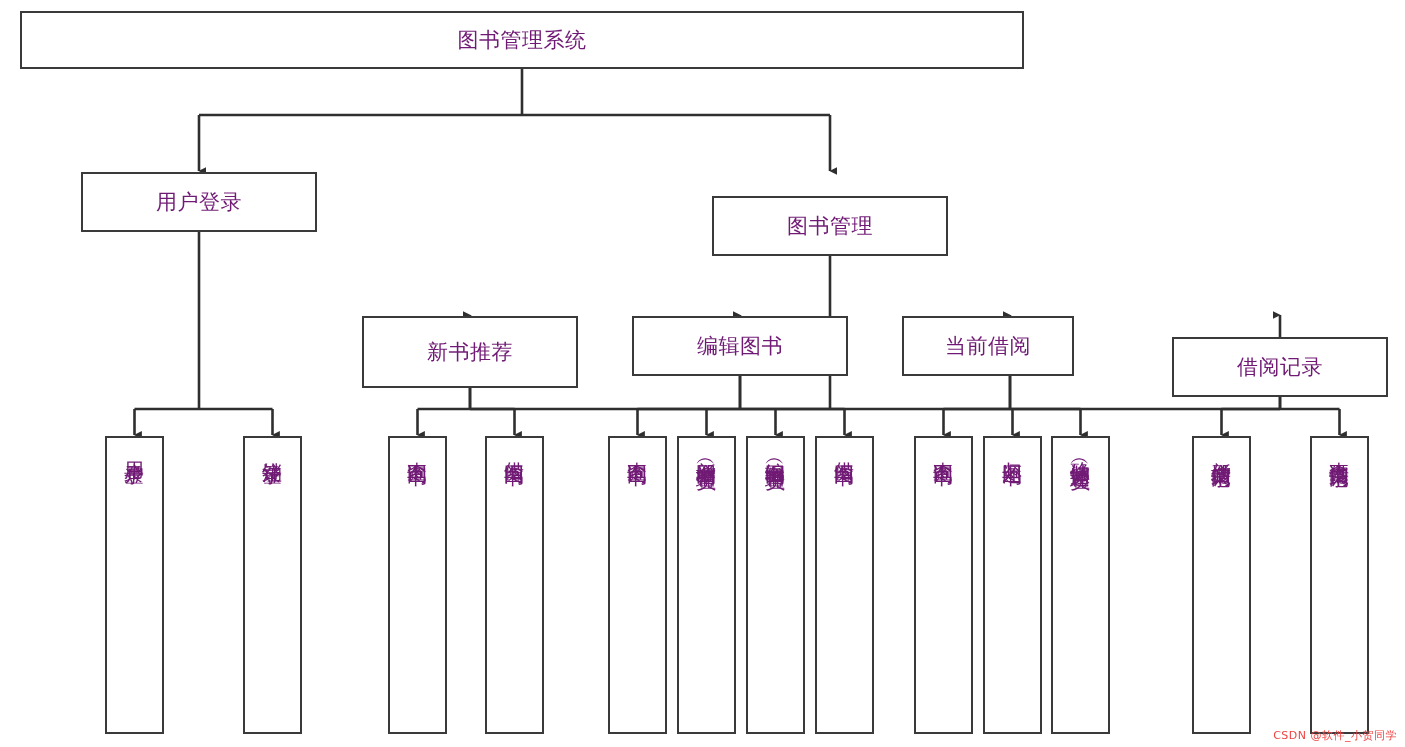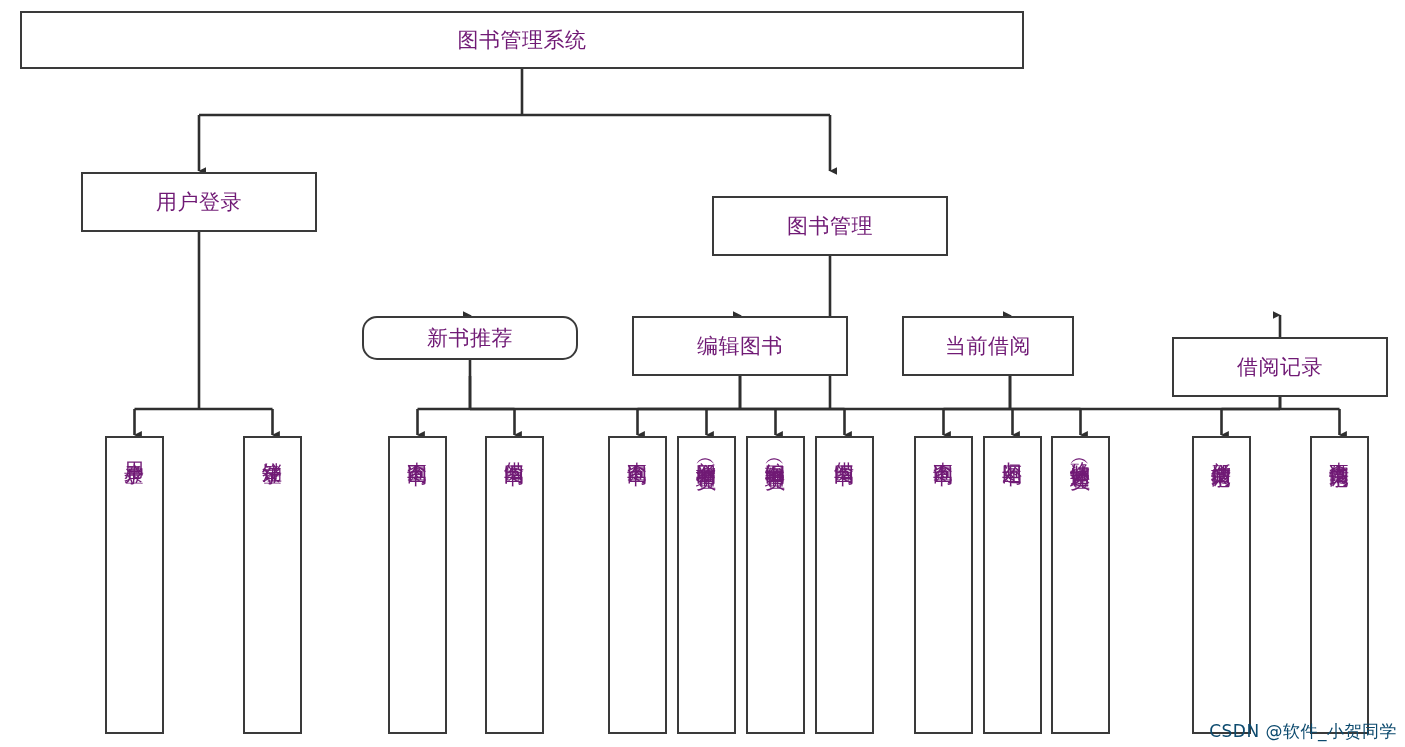"新书推荐" div.node { border-radius: 15px -> none; height: 44px -> 72px }
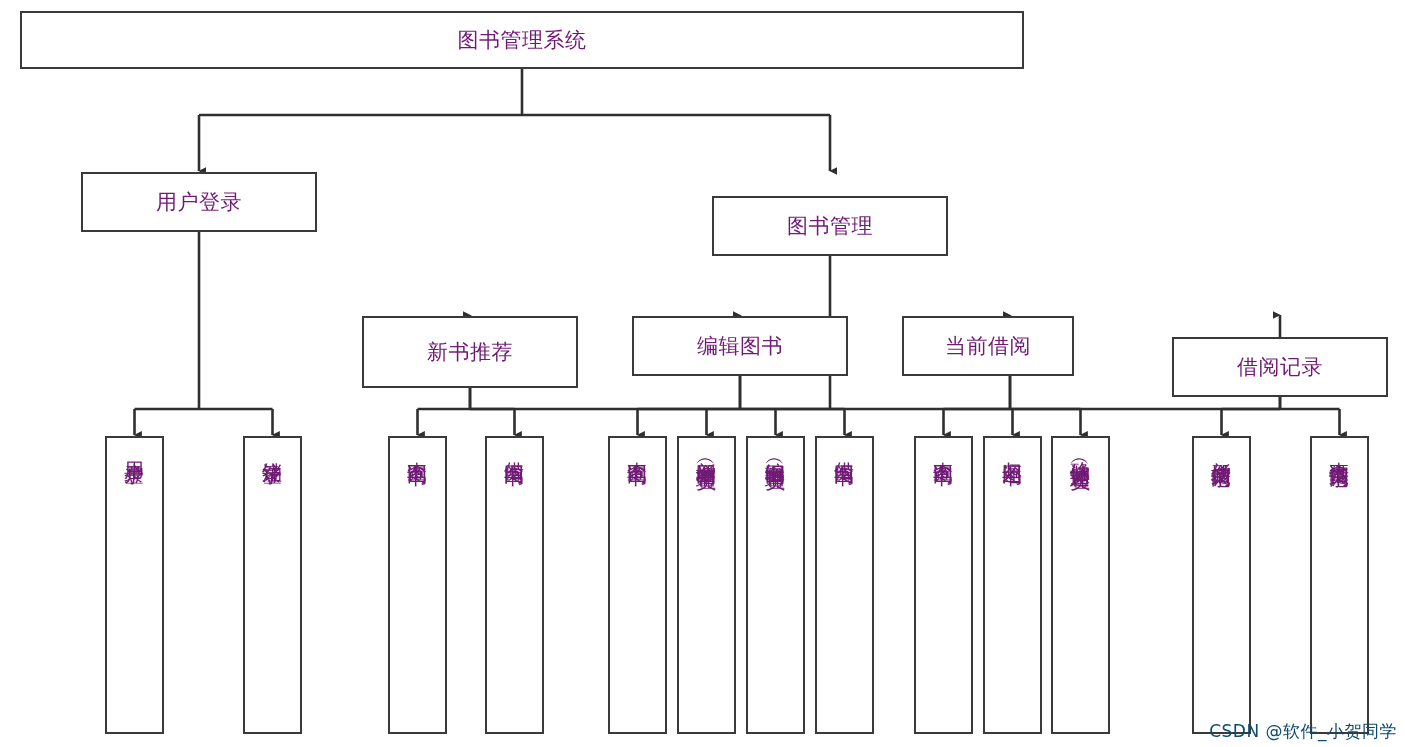"CSDN @软件_小贺同学" #watermark { color: #0c4a6e -> #ef4444; font-size: 17px -> 11px }
